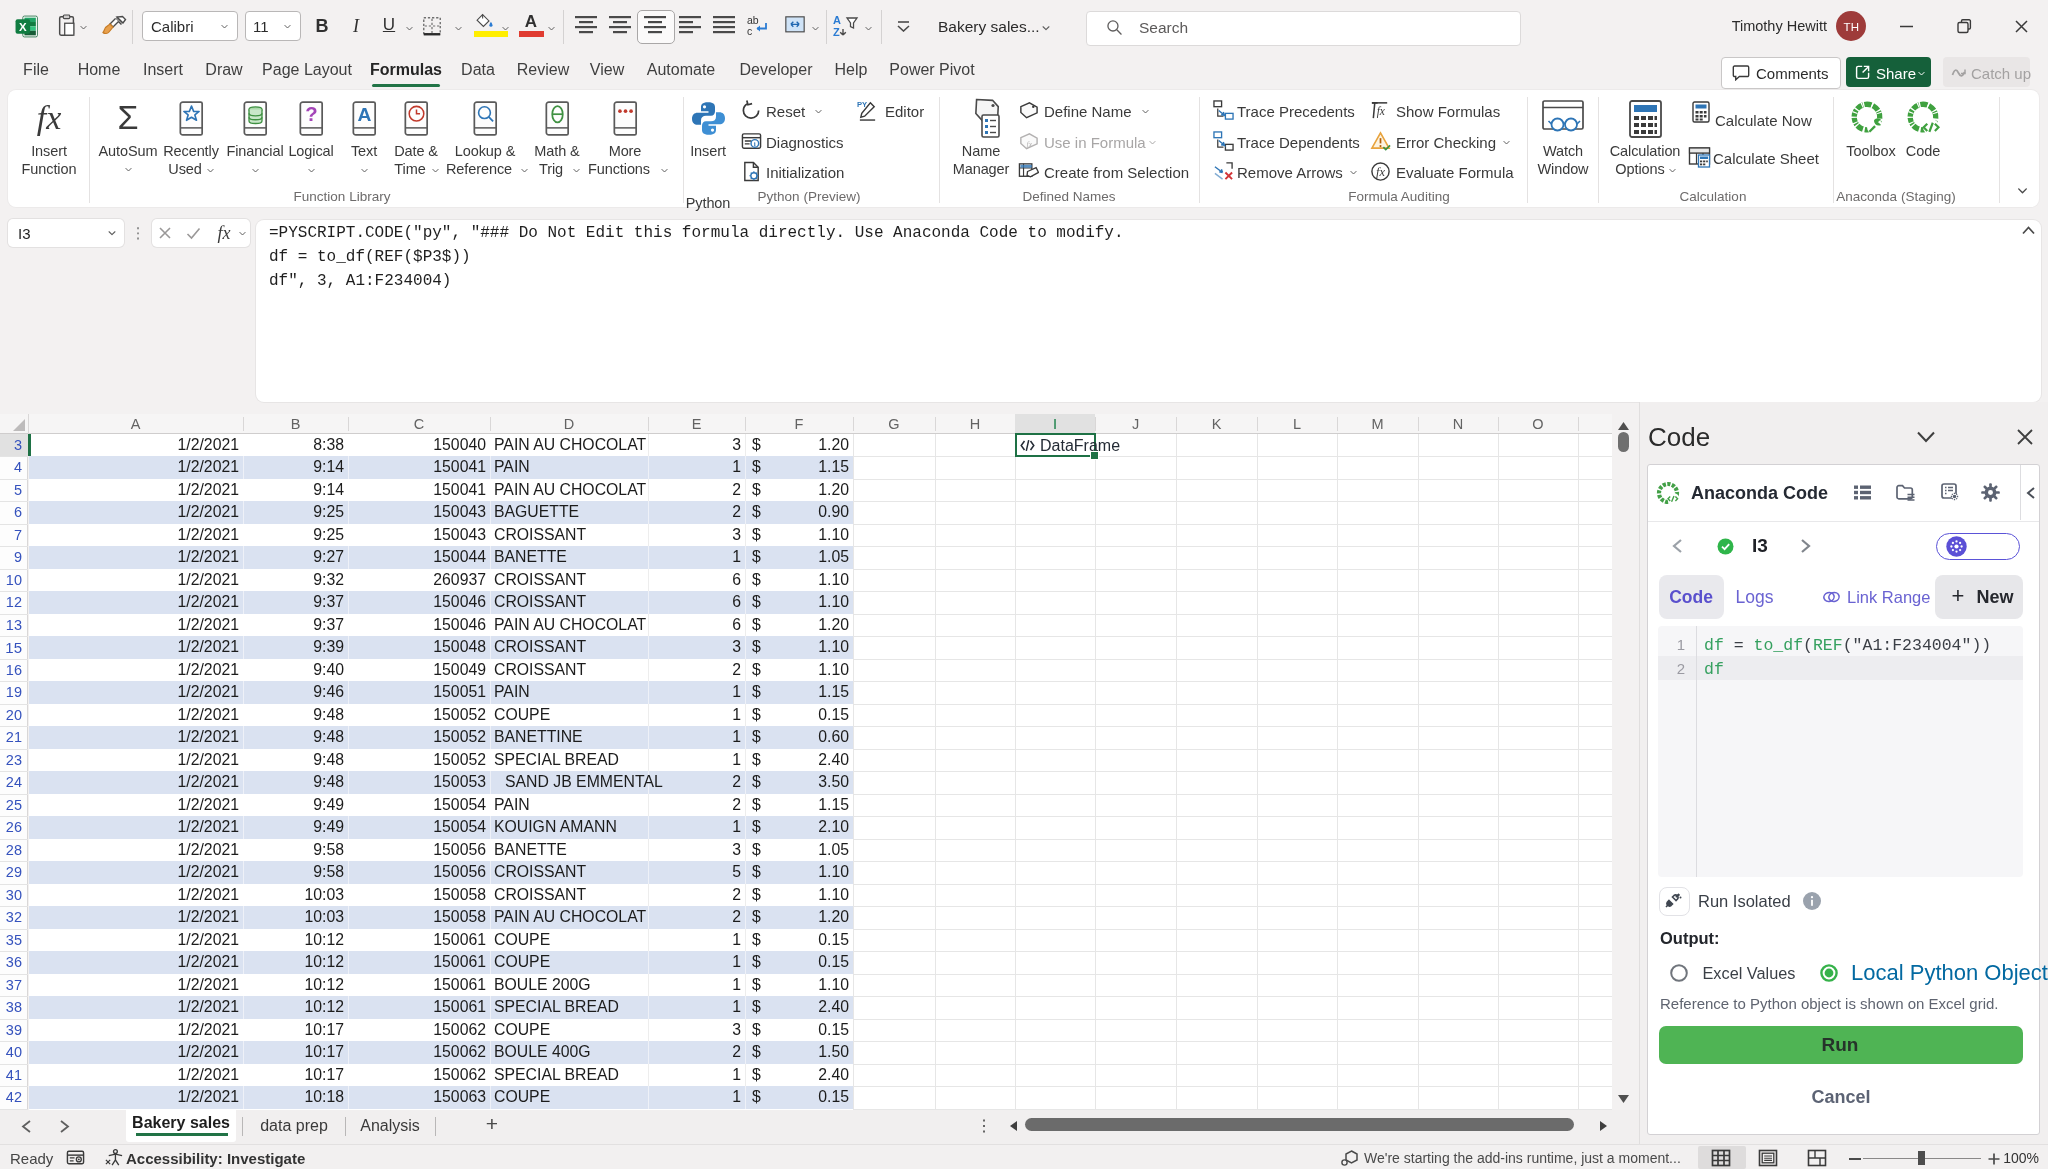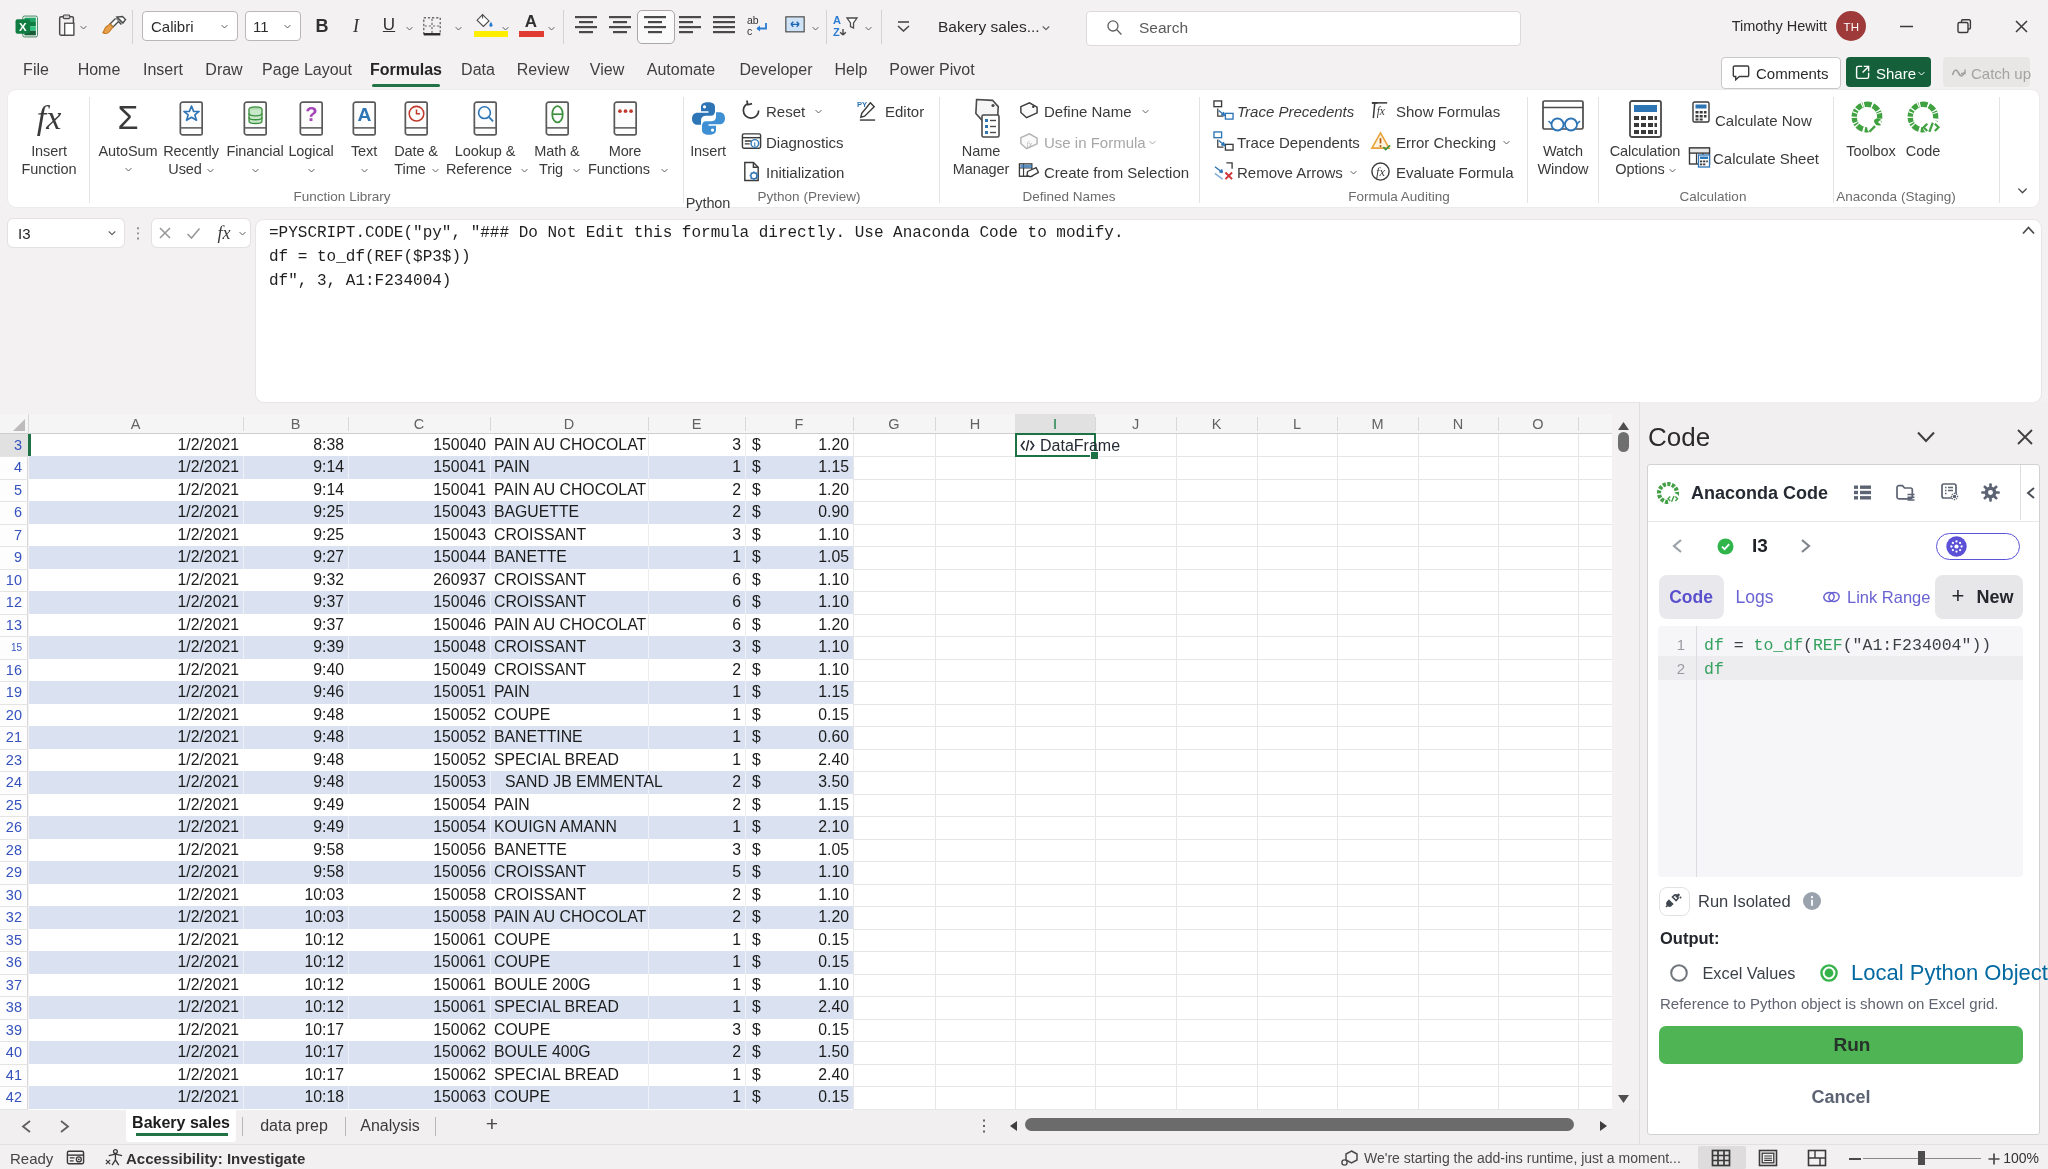"Trace Precedents" div.abs { font-style: italic -> none }
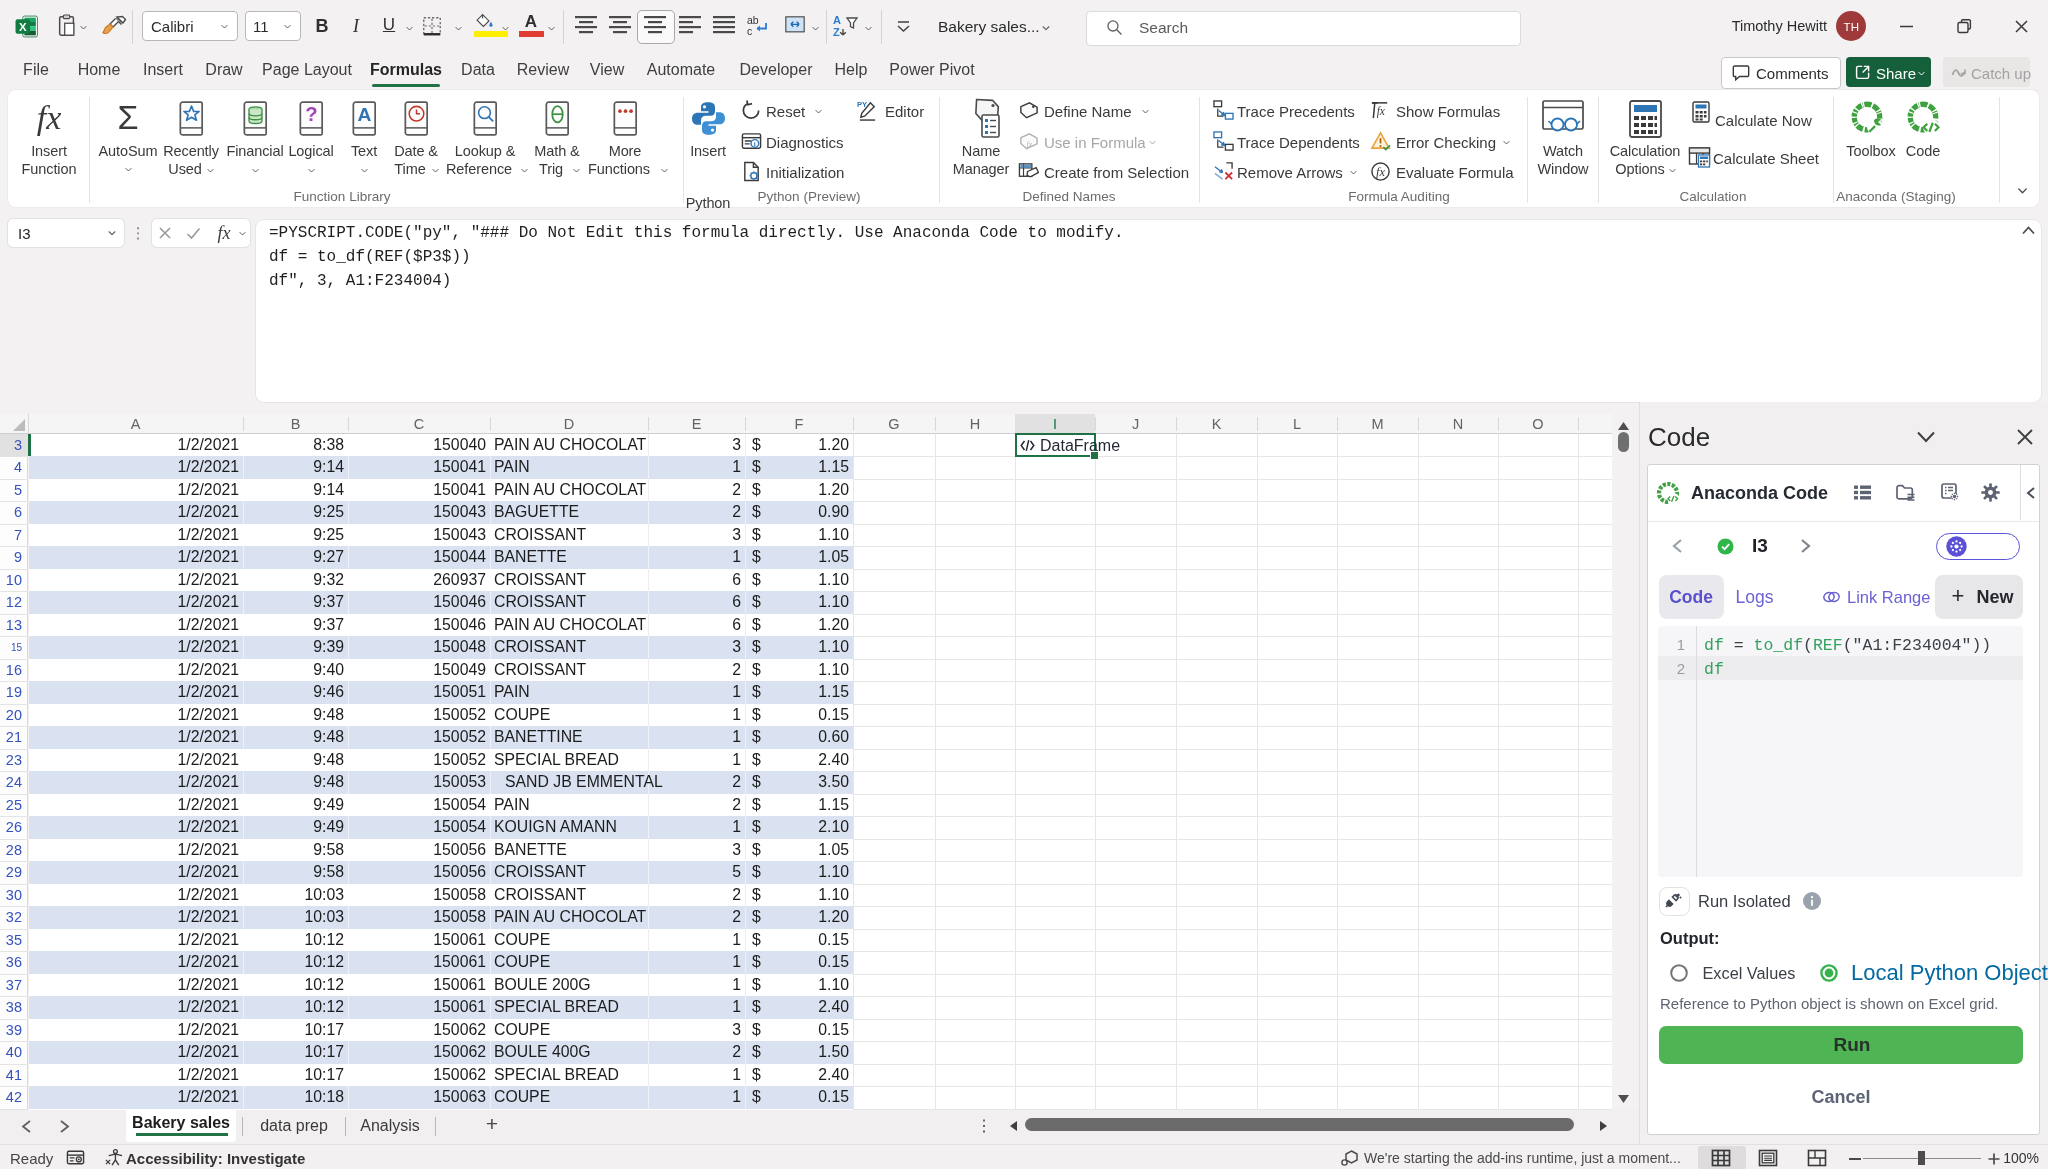"15" div.abs { font-size: 10px -> 15px }
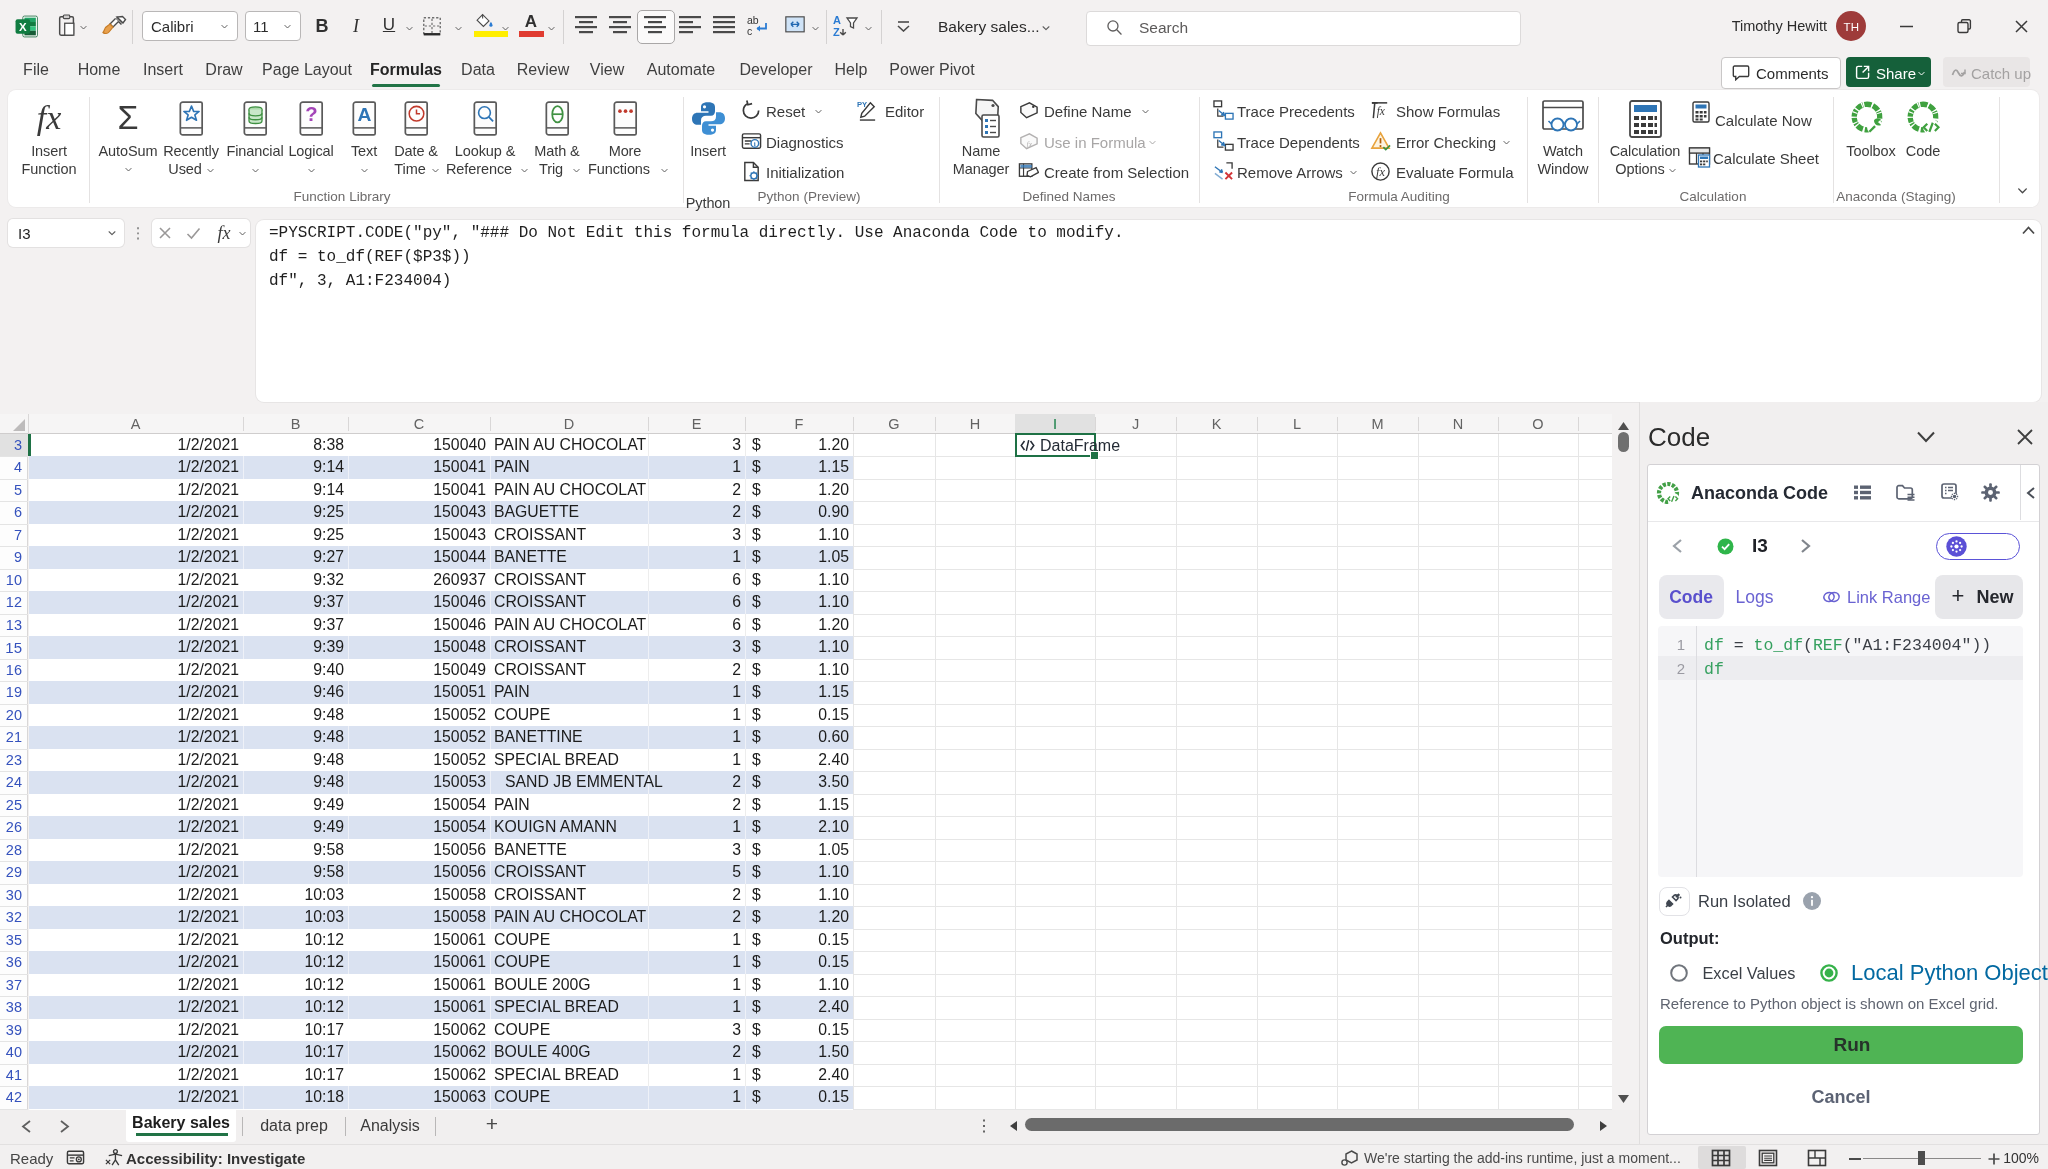"Run" div.abs { margin-left: 12px -> none }
